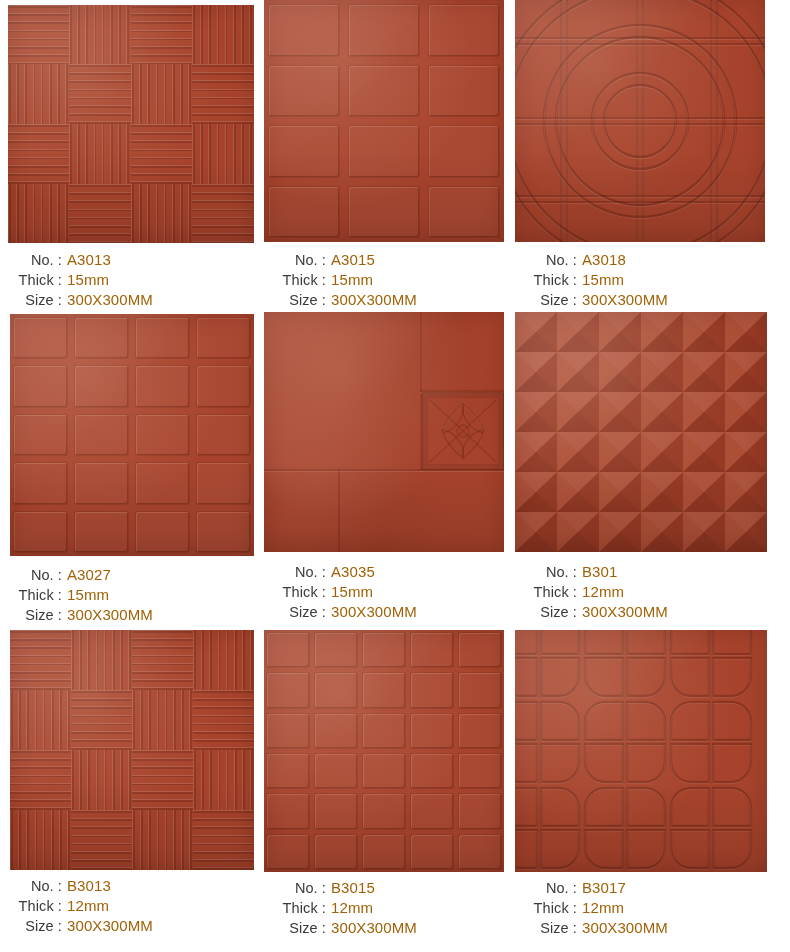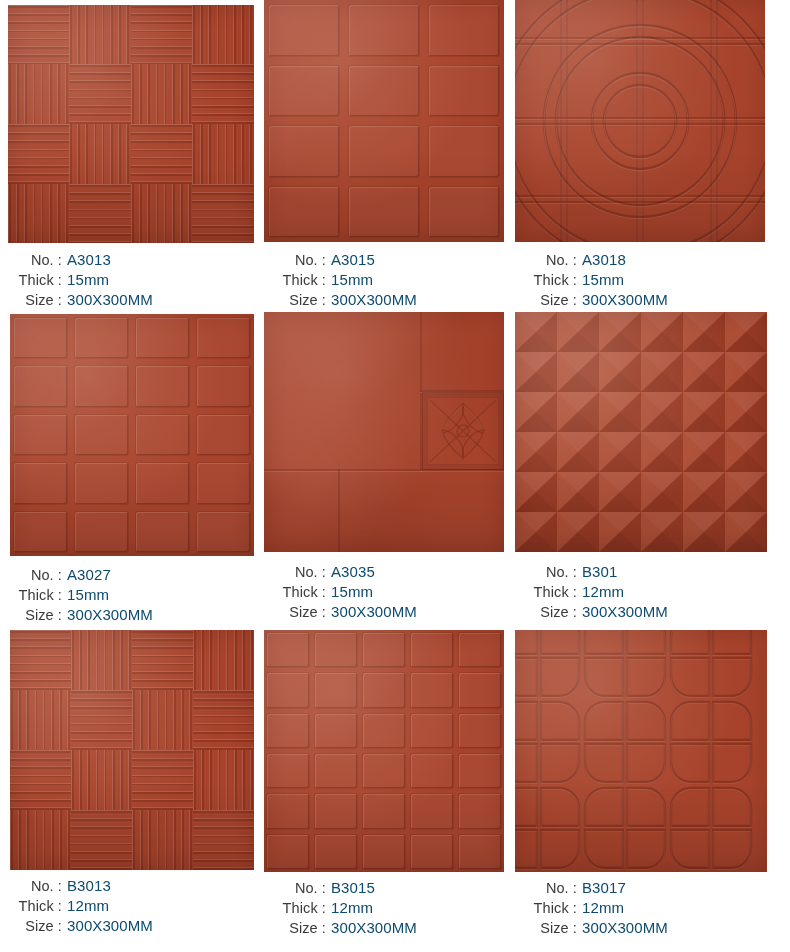"A3013" .cap-val { color: #0c4a6e -> #a16207 }
